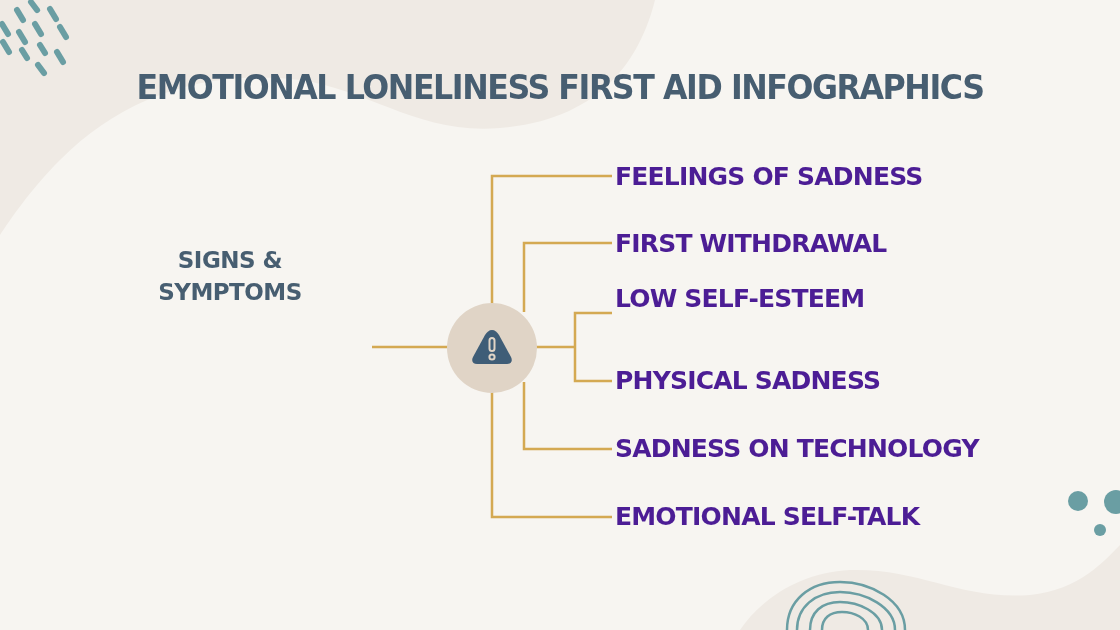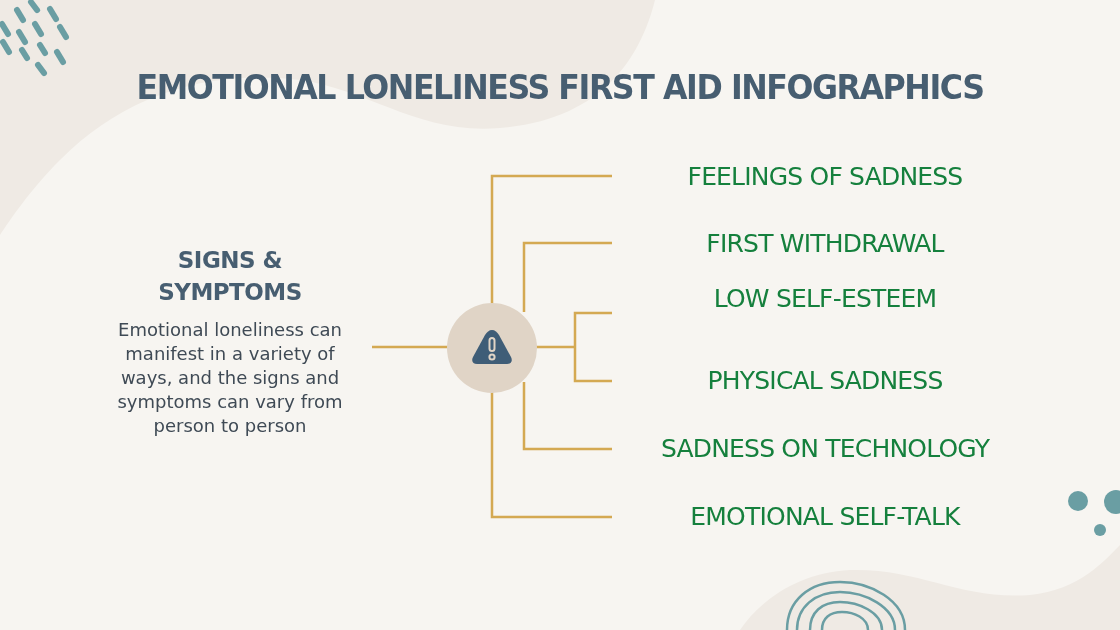"FEELINGS OF SADNESS" .item { color: #15803d -> #4c1d95; font-weight: normal -> bold; text-align: center -> none }
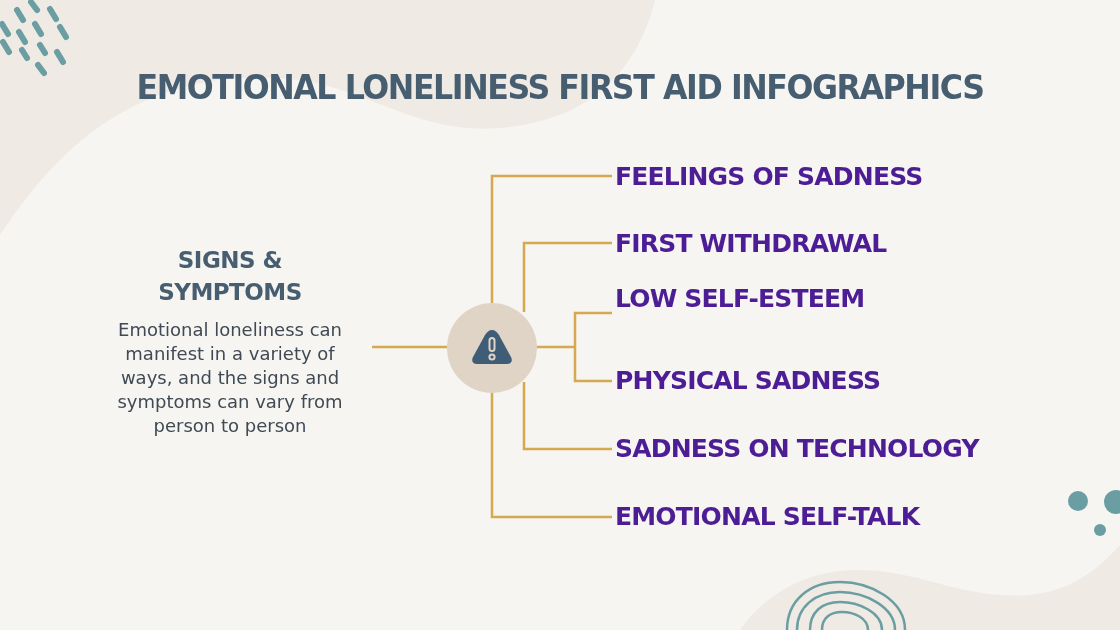"Emotional loneliness can" div.left-desc { html: <div> <div>Emotional loneliness can</div> <div>manifest in a variety of</div> <div>ways, and the signs and</div> <div>symptoms can vary from</div> <div>person to person</div> </div> -> none }
